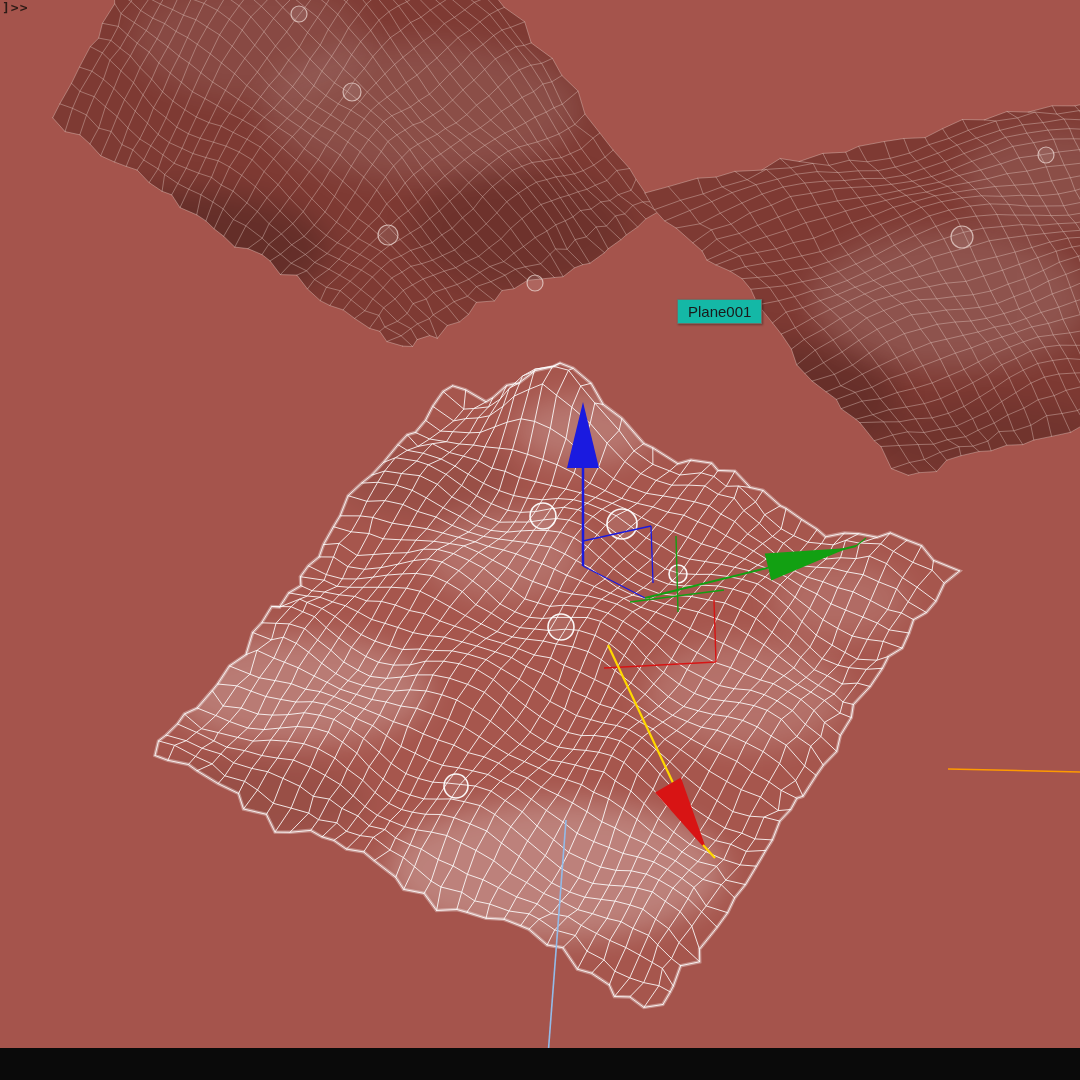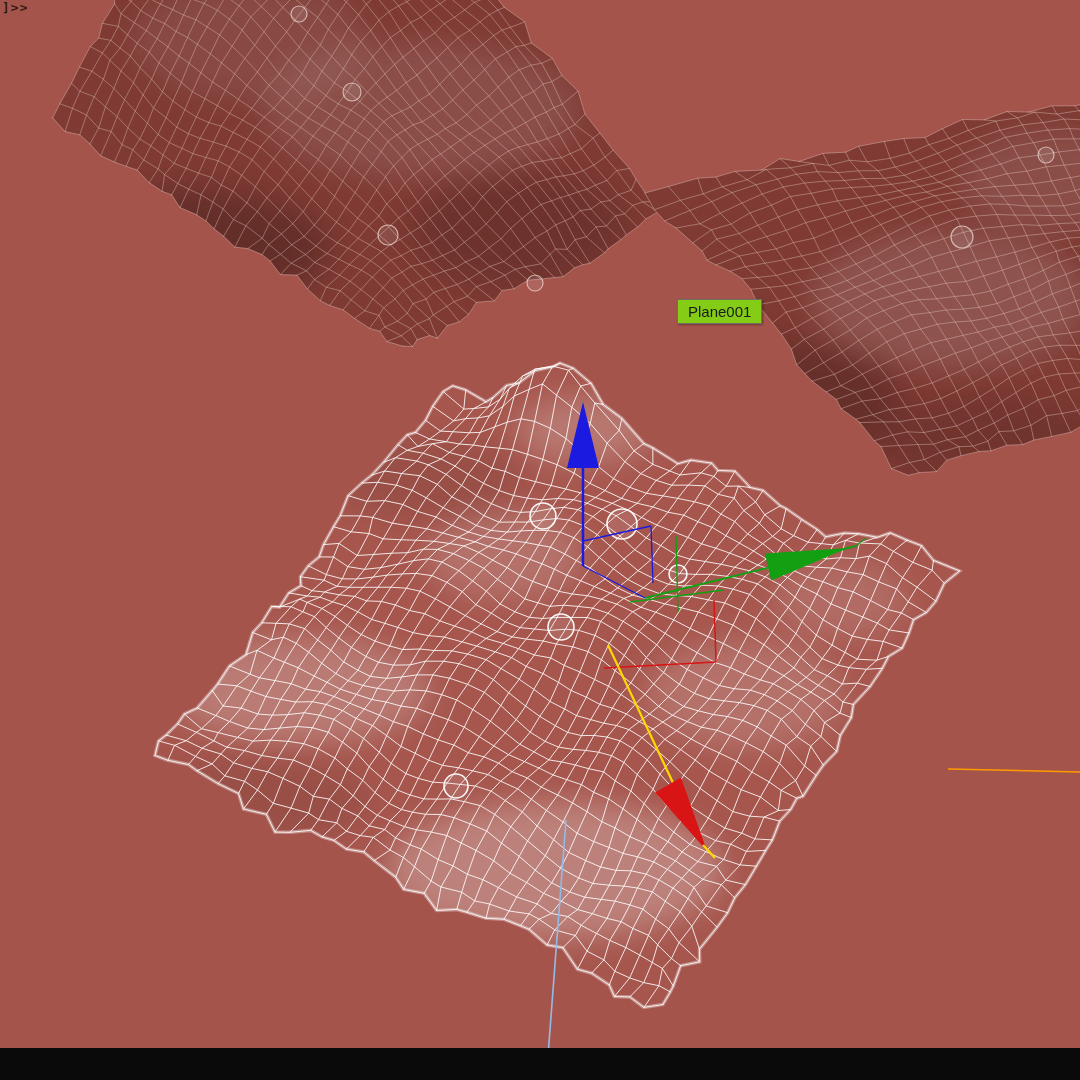"Plane001" div { background: #84cc16 -> #14b8a6 }
